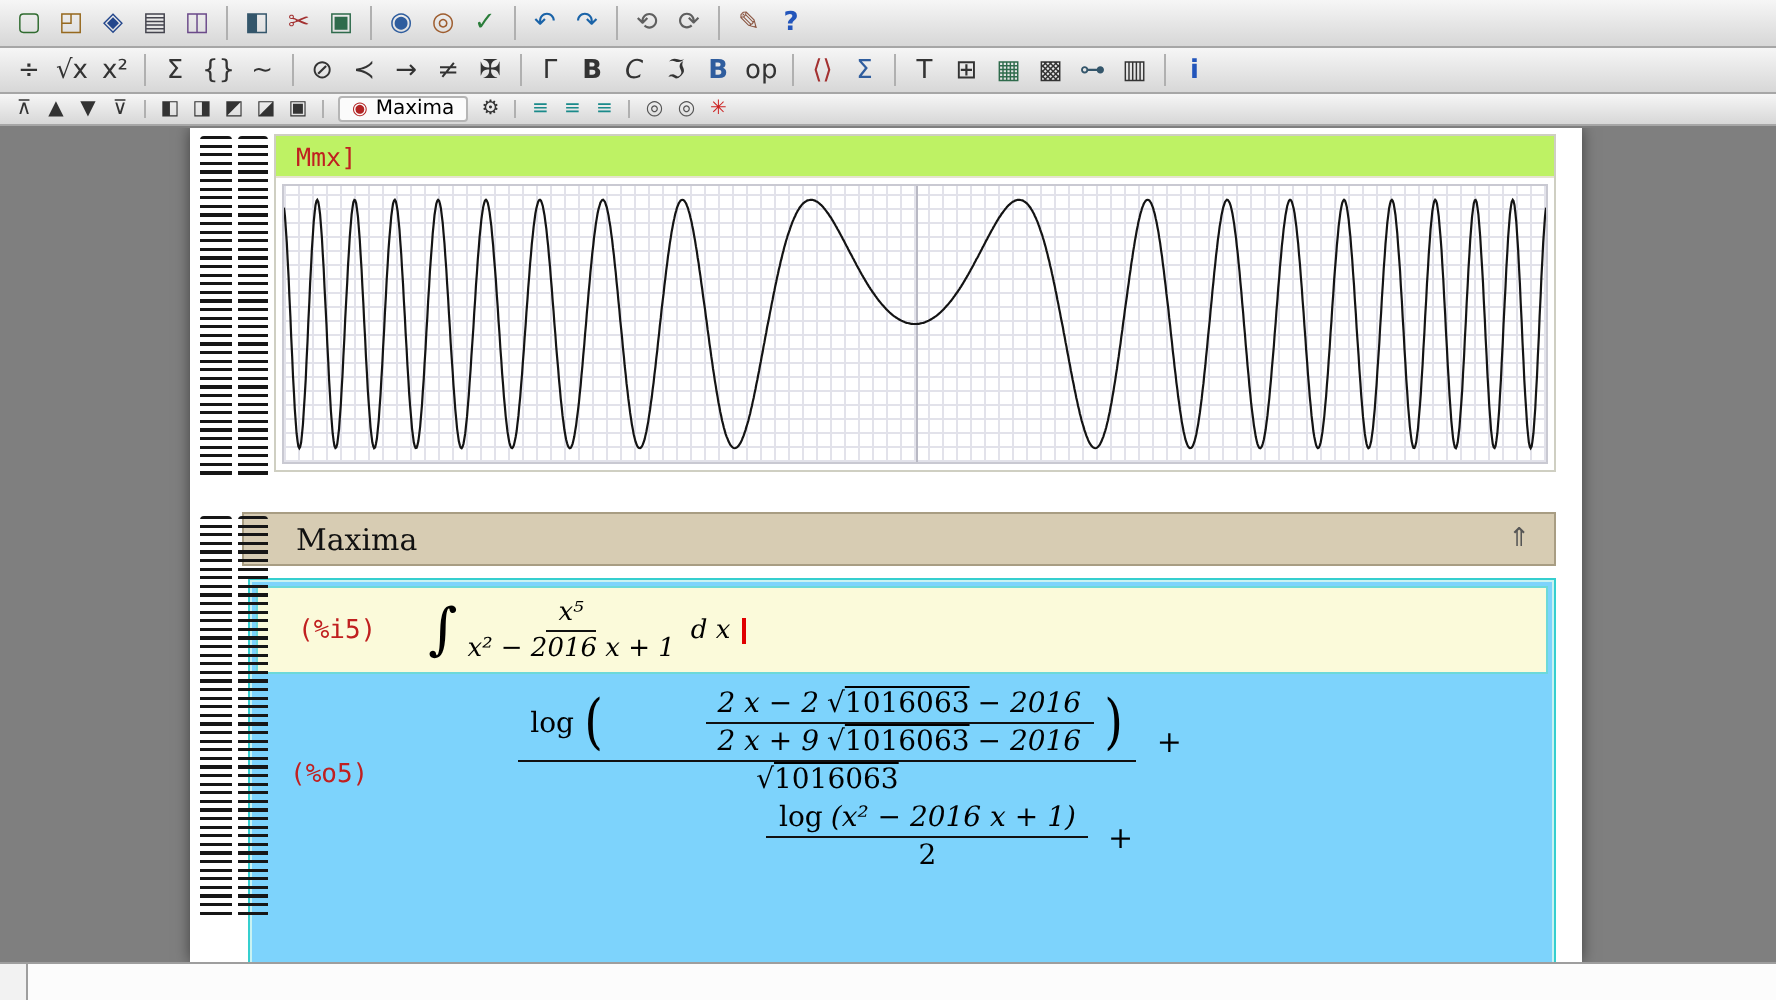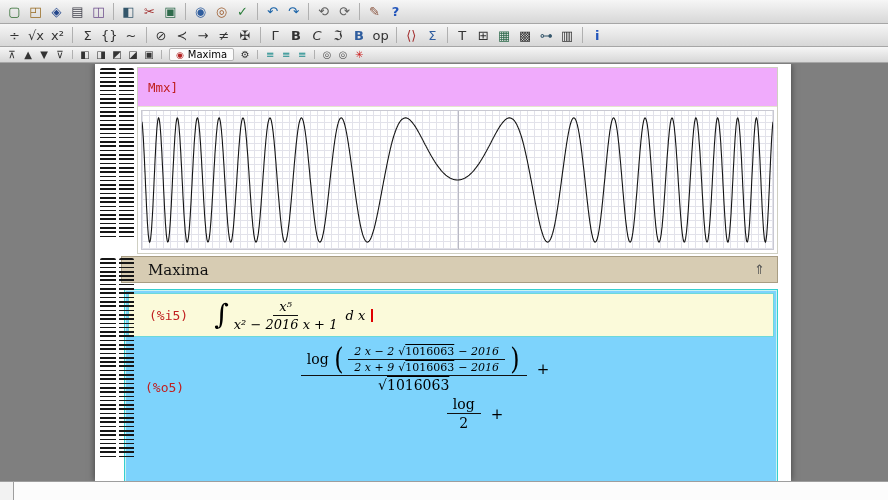"Mmx]" .mmx-input { background: #f0abfc -> #bef264; height: 39px -> 21px }
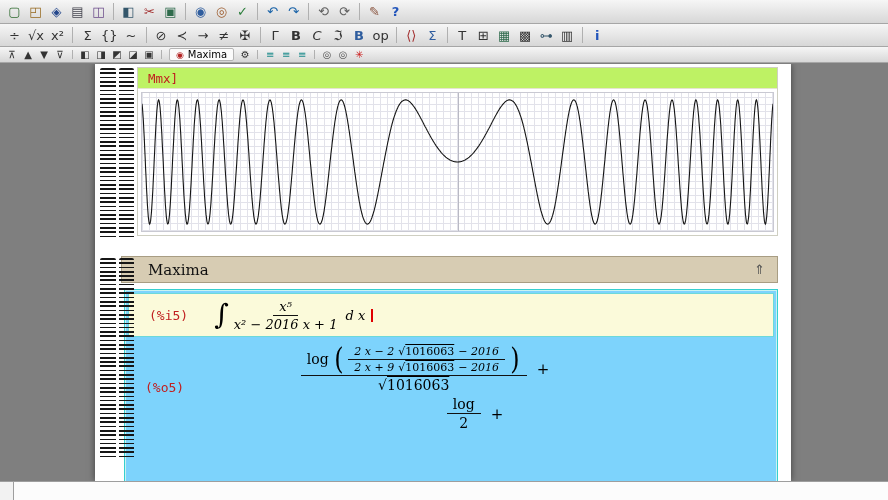"2 x − 2" .small { font-size: 11px -> 14px; margin-left: none -> 23px }
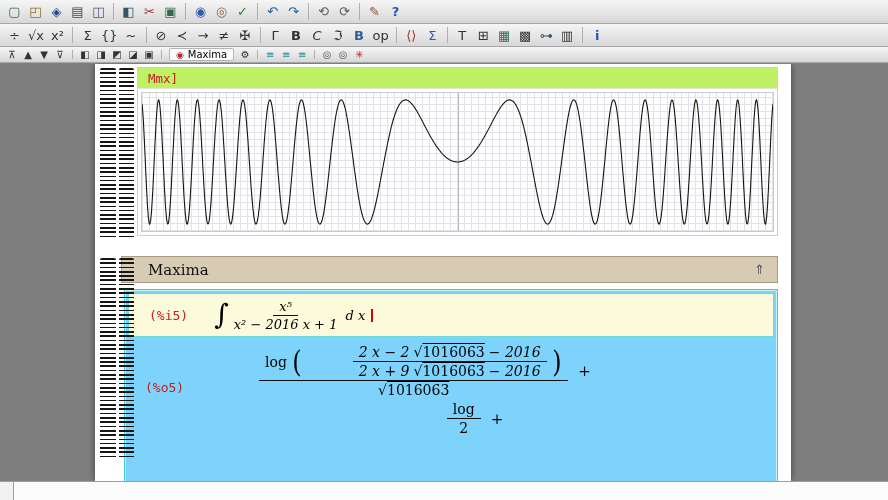"(x² − 2016 x +" span.mvar { html: none -> <span>(x² − 2016 x + 1)</span> }
